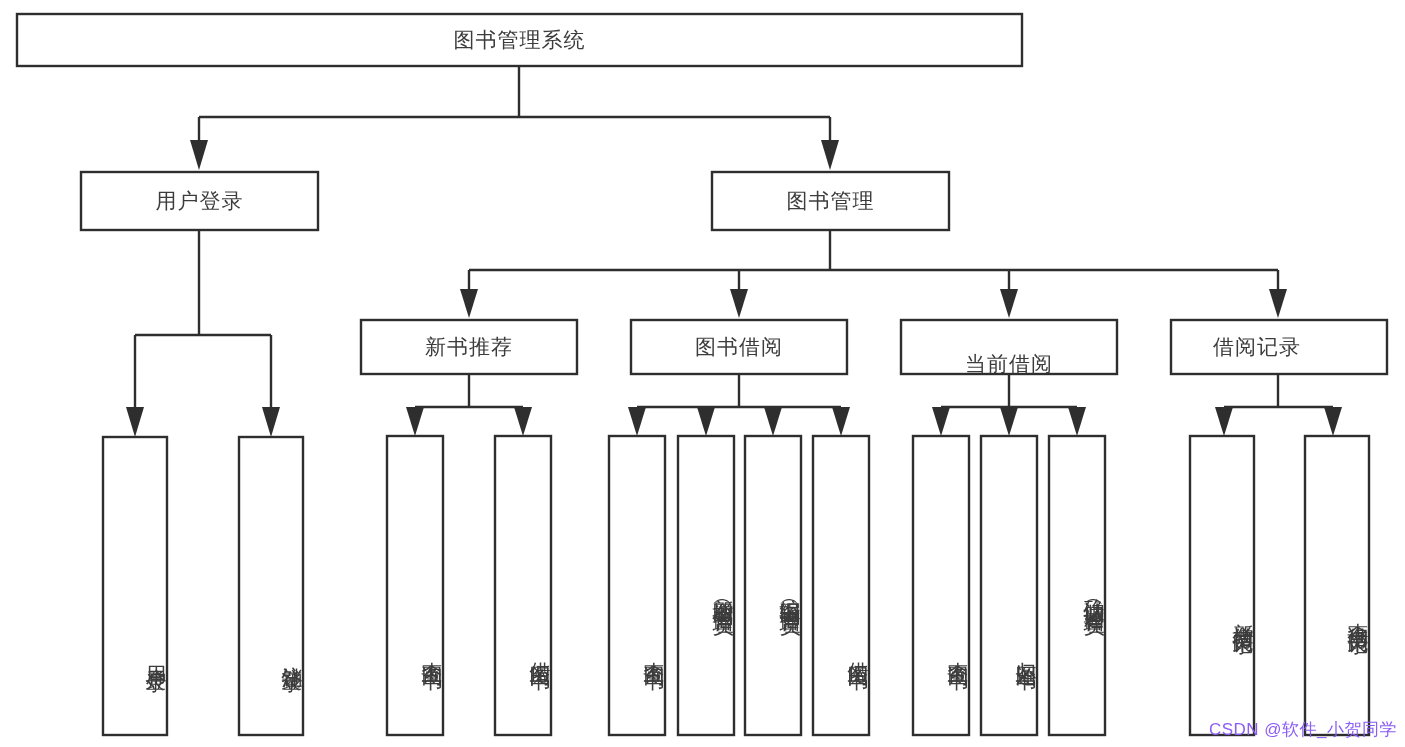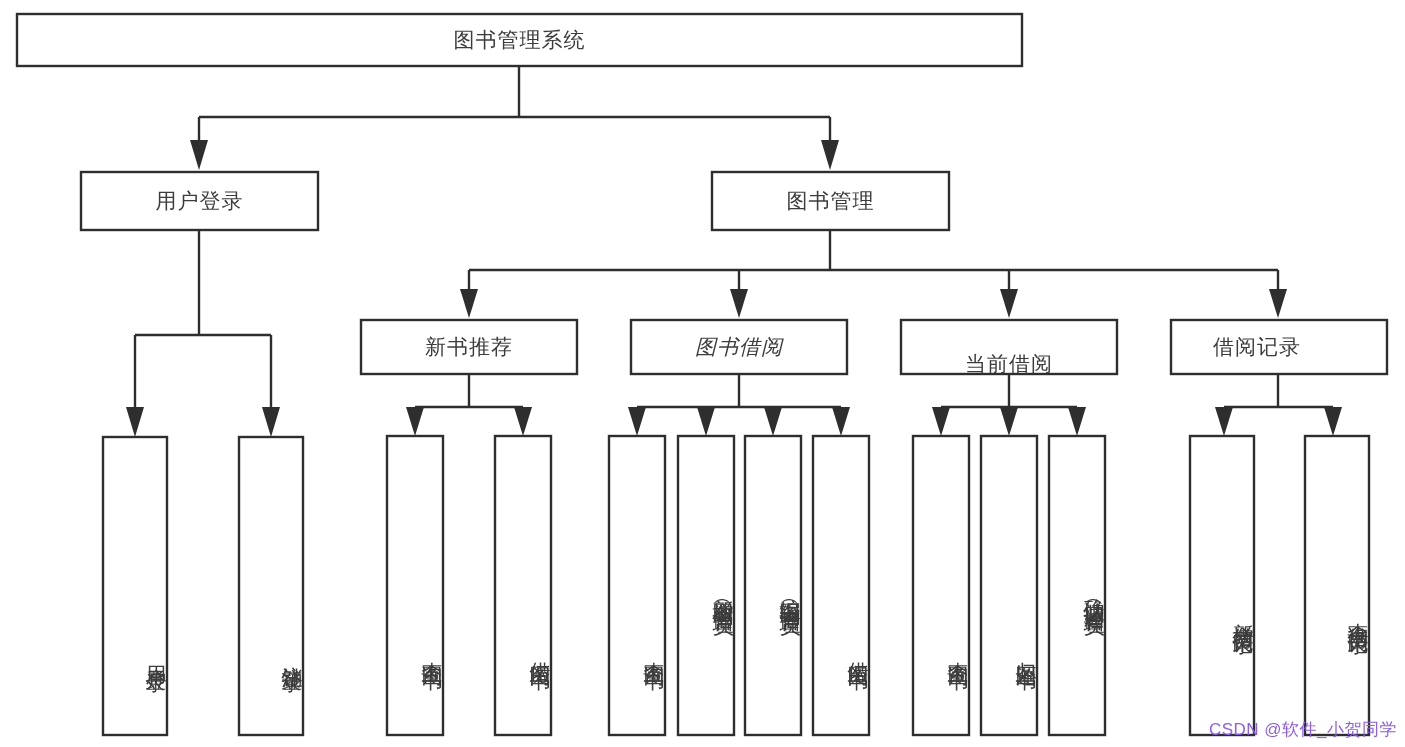"图书借阅" div.horiz-text-wrap { font-style: italic -> none }
